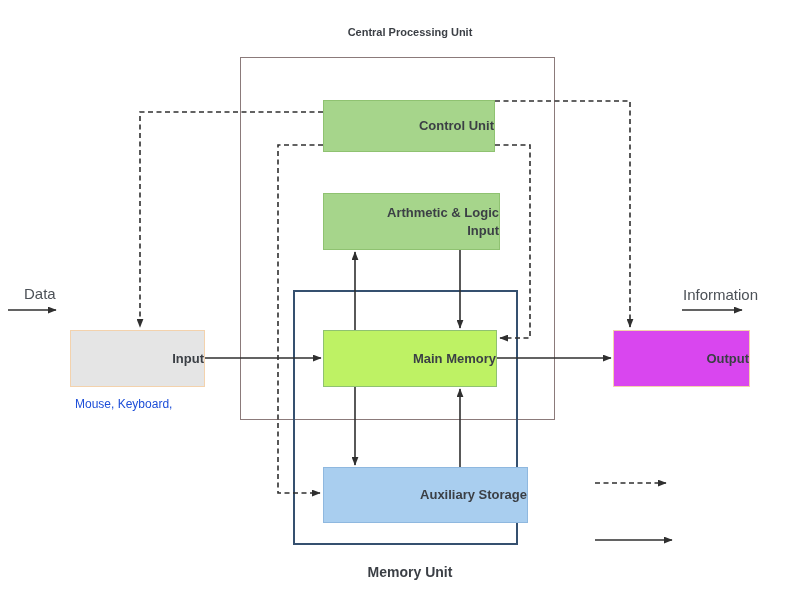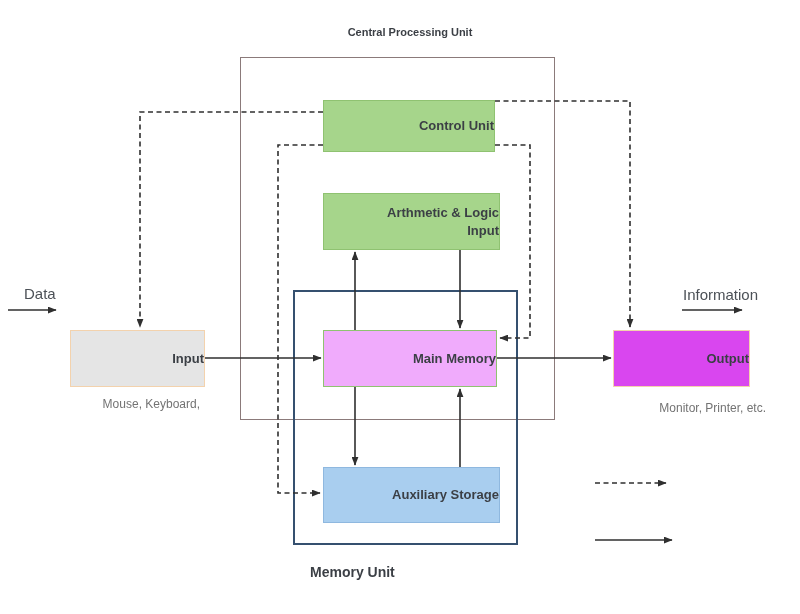"Main Memory" .main-memory { background: #f0abfc -> #bef264 }
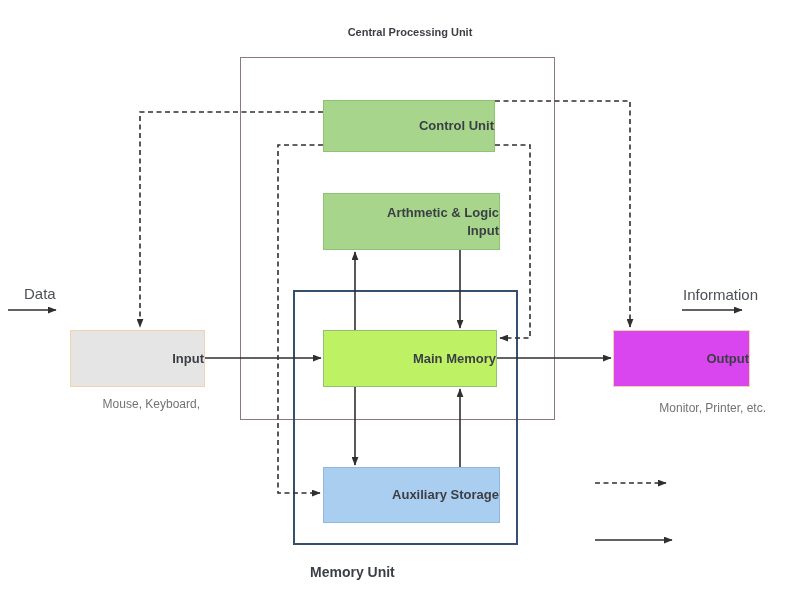"Mouse, Keyboard," .caption { color: #737373 -> #1d4ed8; text-align: right -> left }
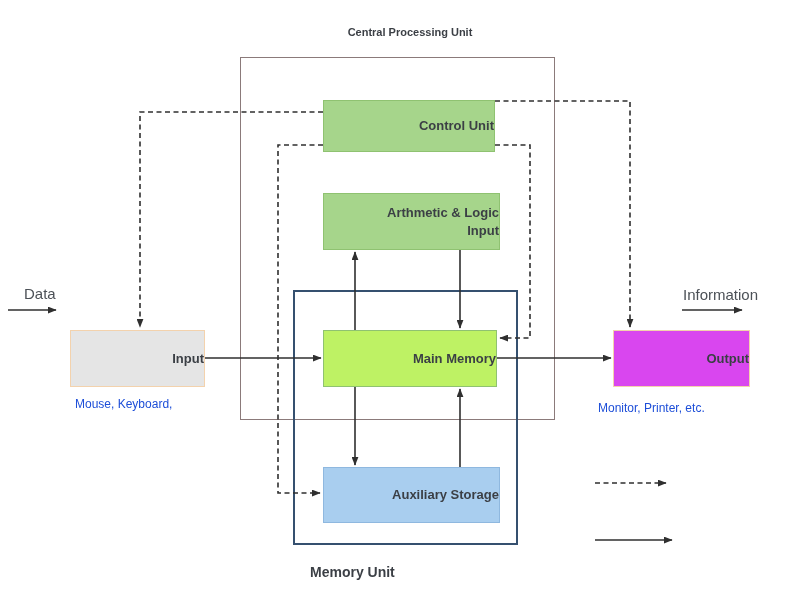"Monitor, Printer, etc." div.caption { html: <div>Monitor, Printer, etc.</div> -> none }
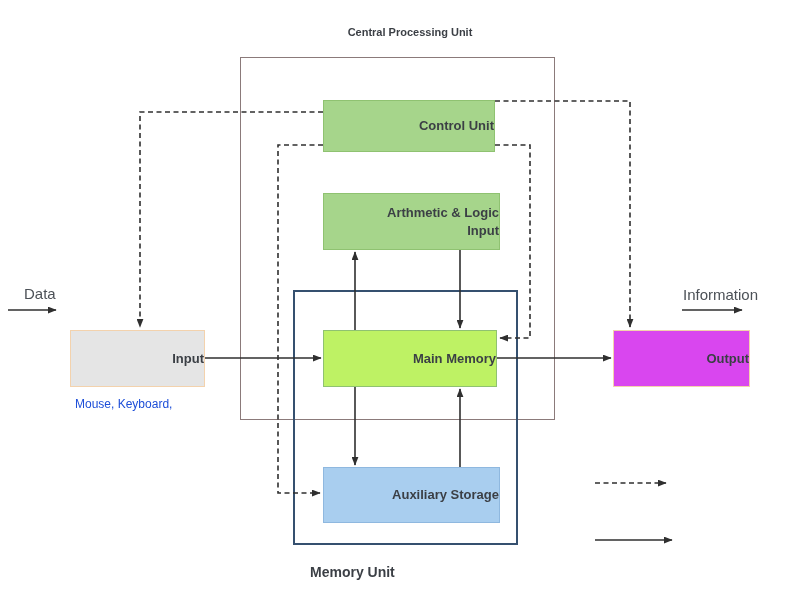"Auxiliary Storage" .aux-storage { width: 177px -> 205px }
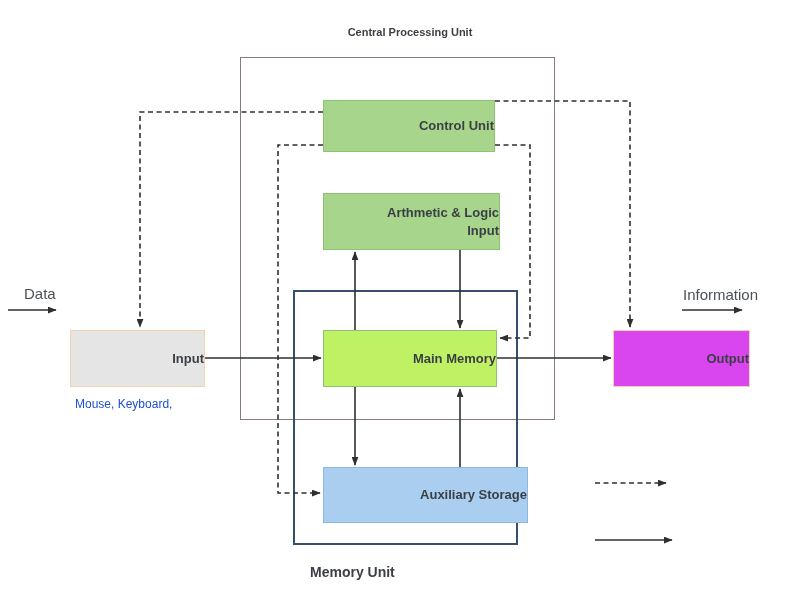"Memory Unit" .memory-title { text-align: left -> center }
